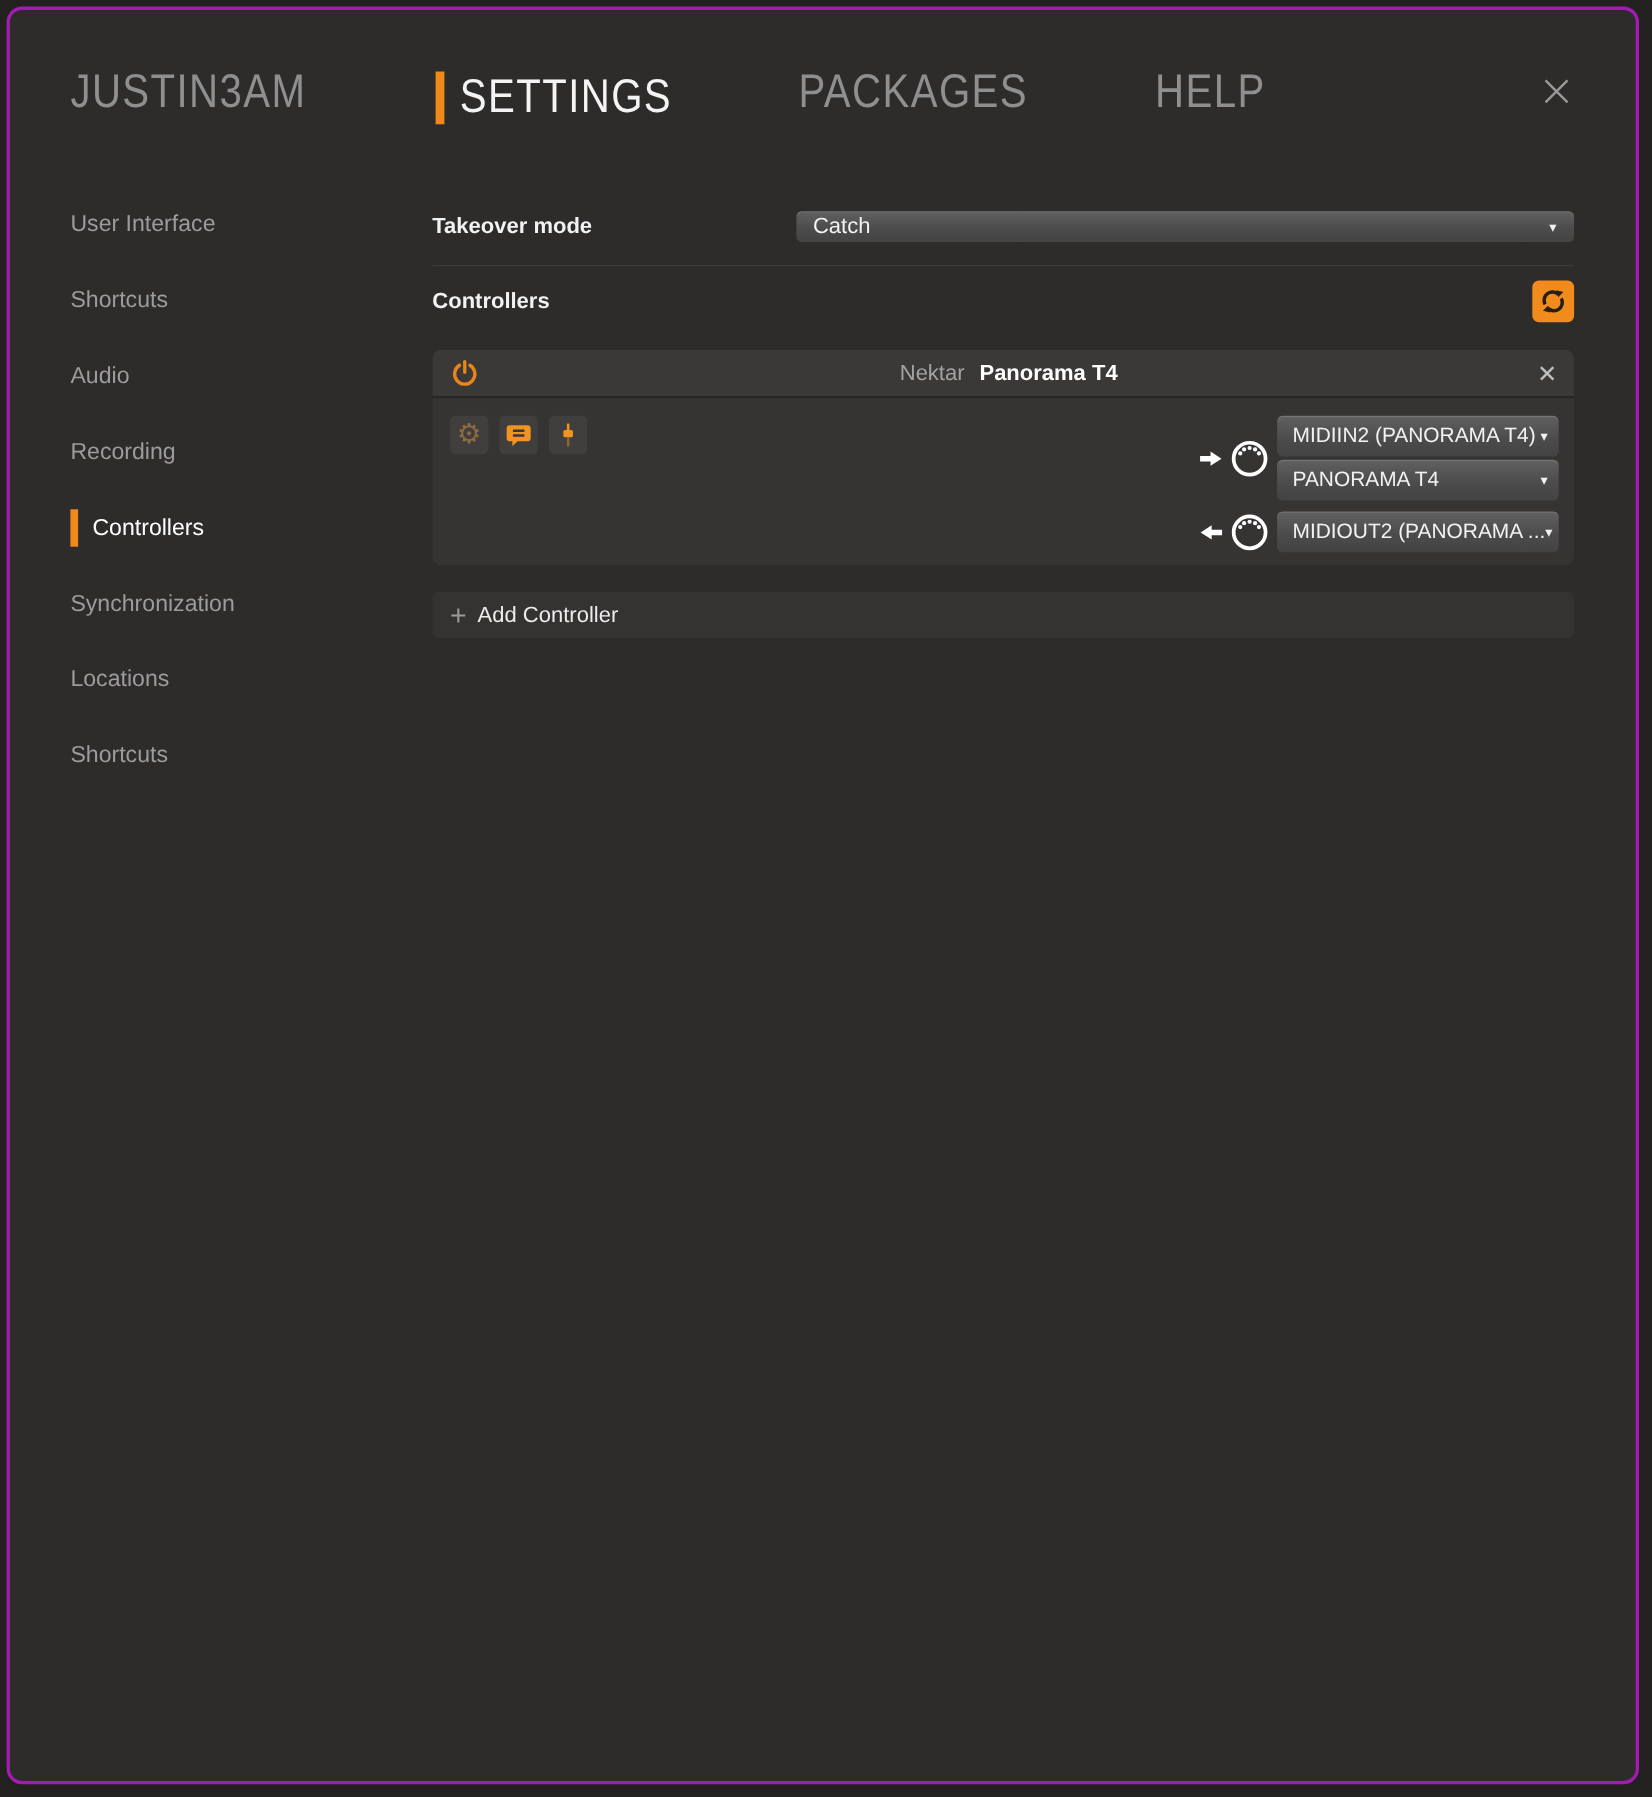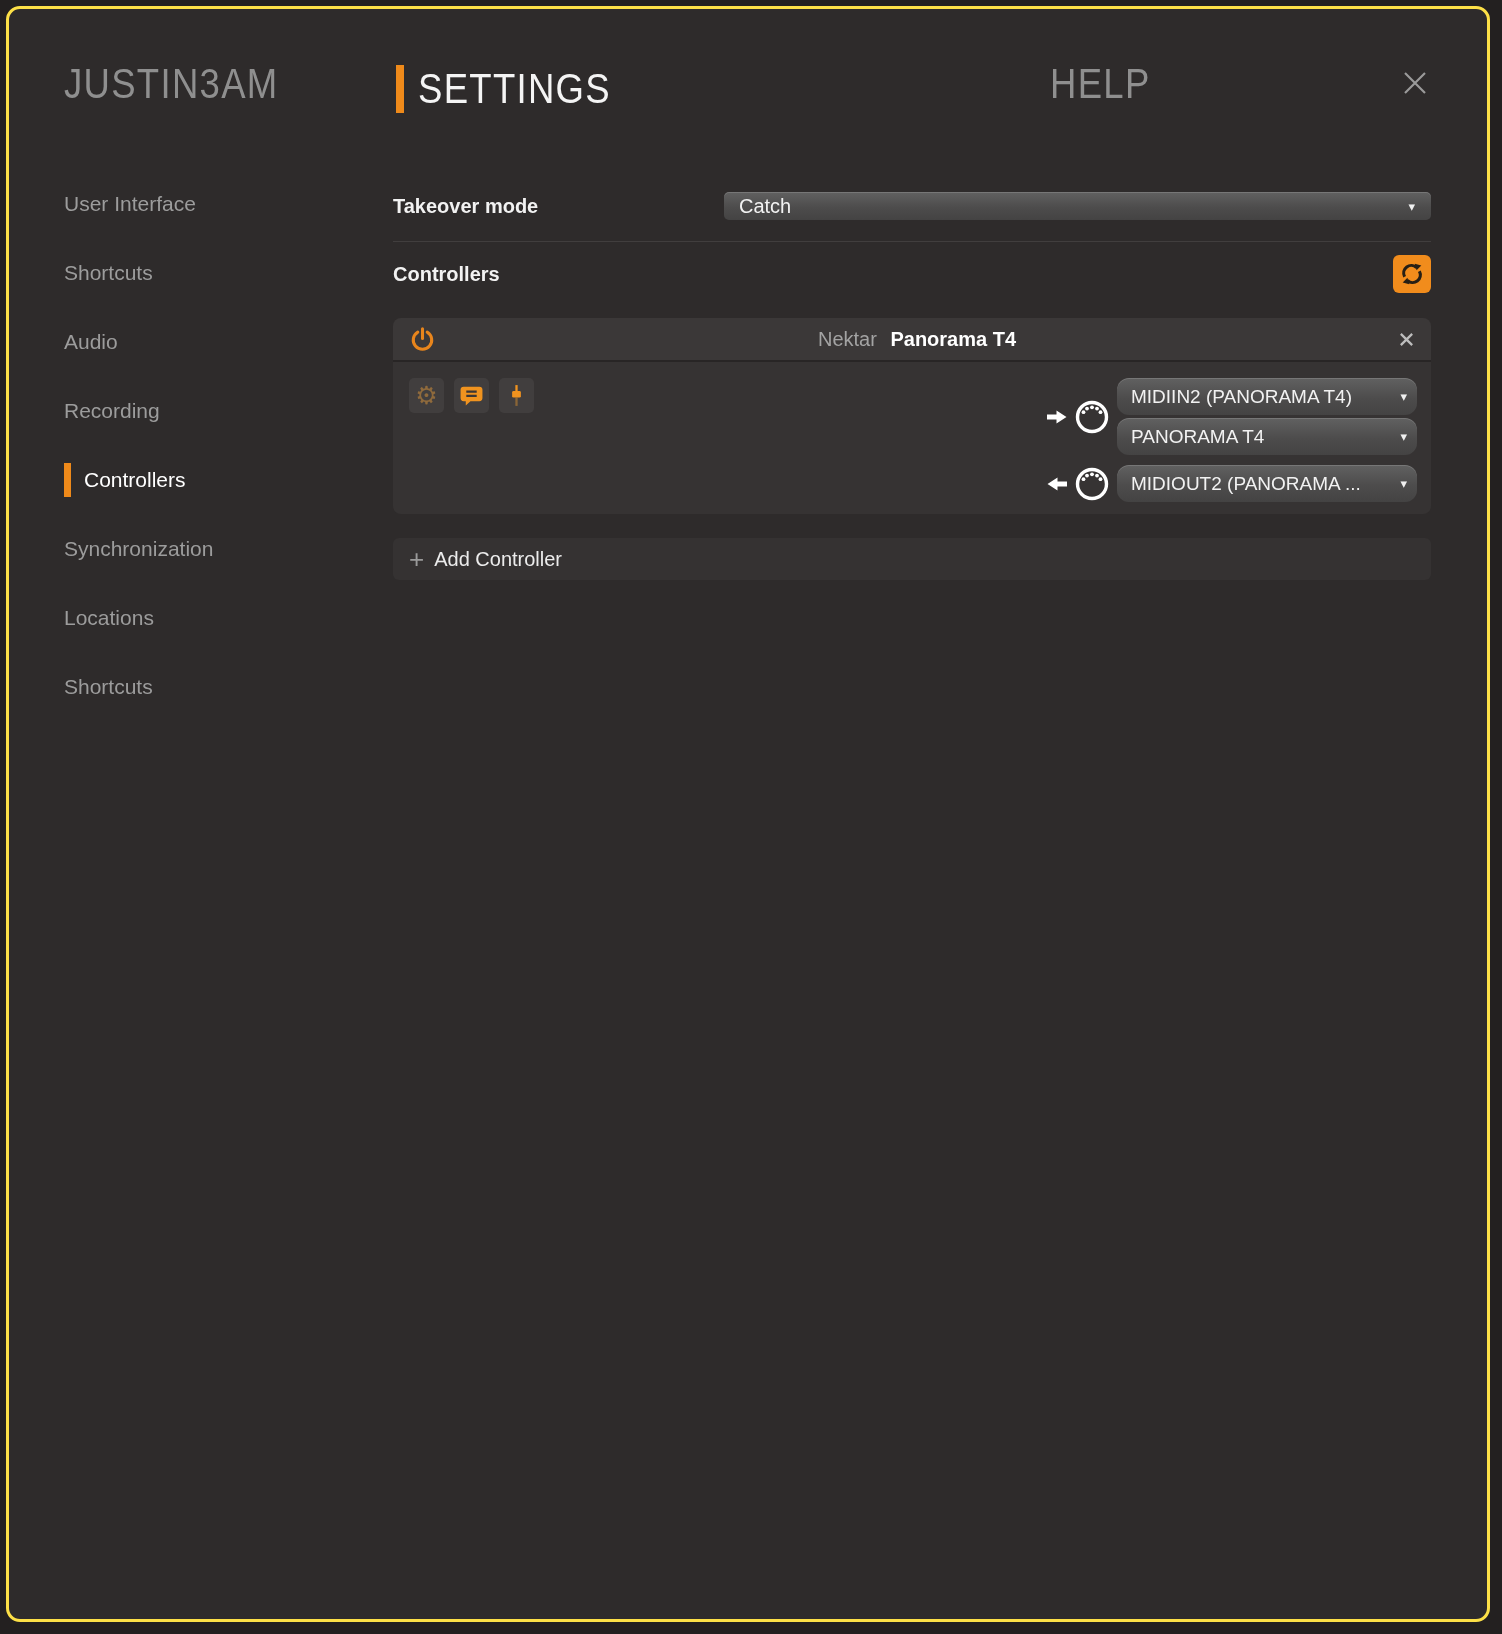"JUSTIN3AM" .dialog { border: 3px solid #fde047 -> 3px solid #a21caf }
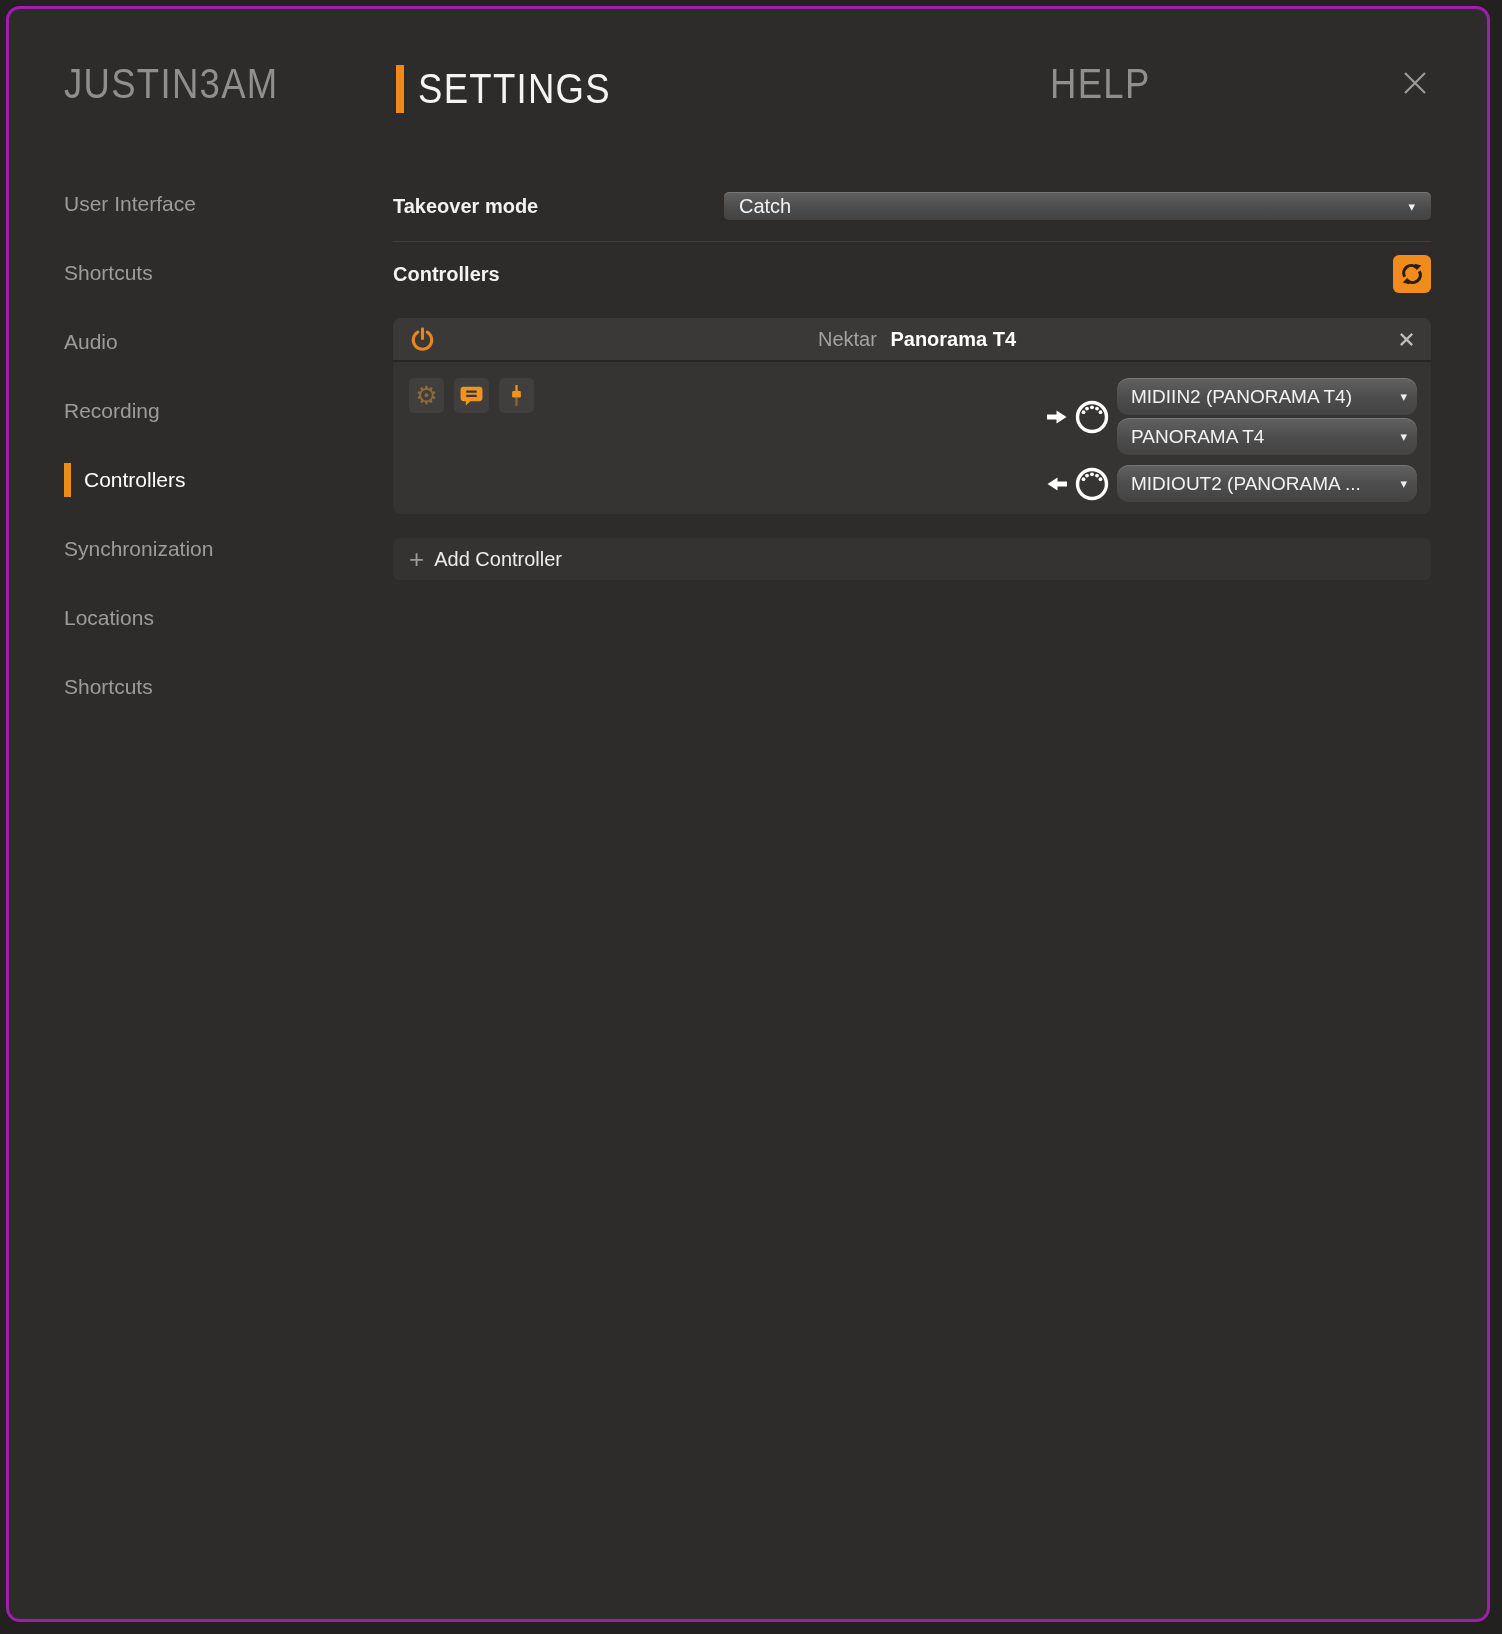"PACKAGES" div.nav-item { html: none -> <div> <span>PACKAGES</span> </div> }
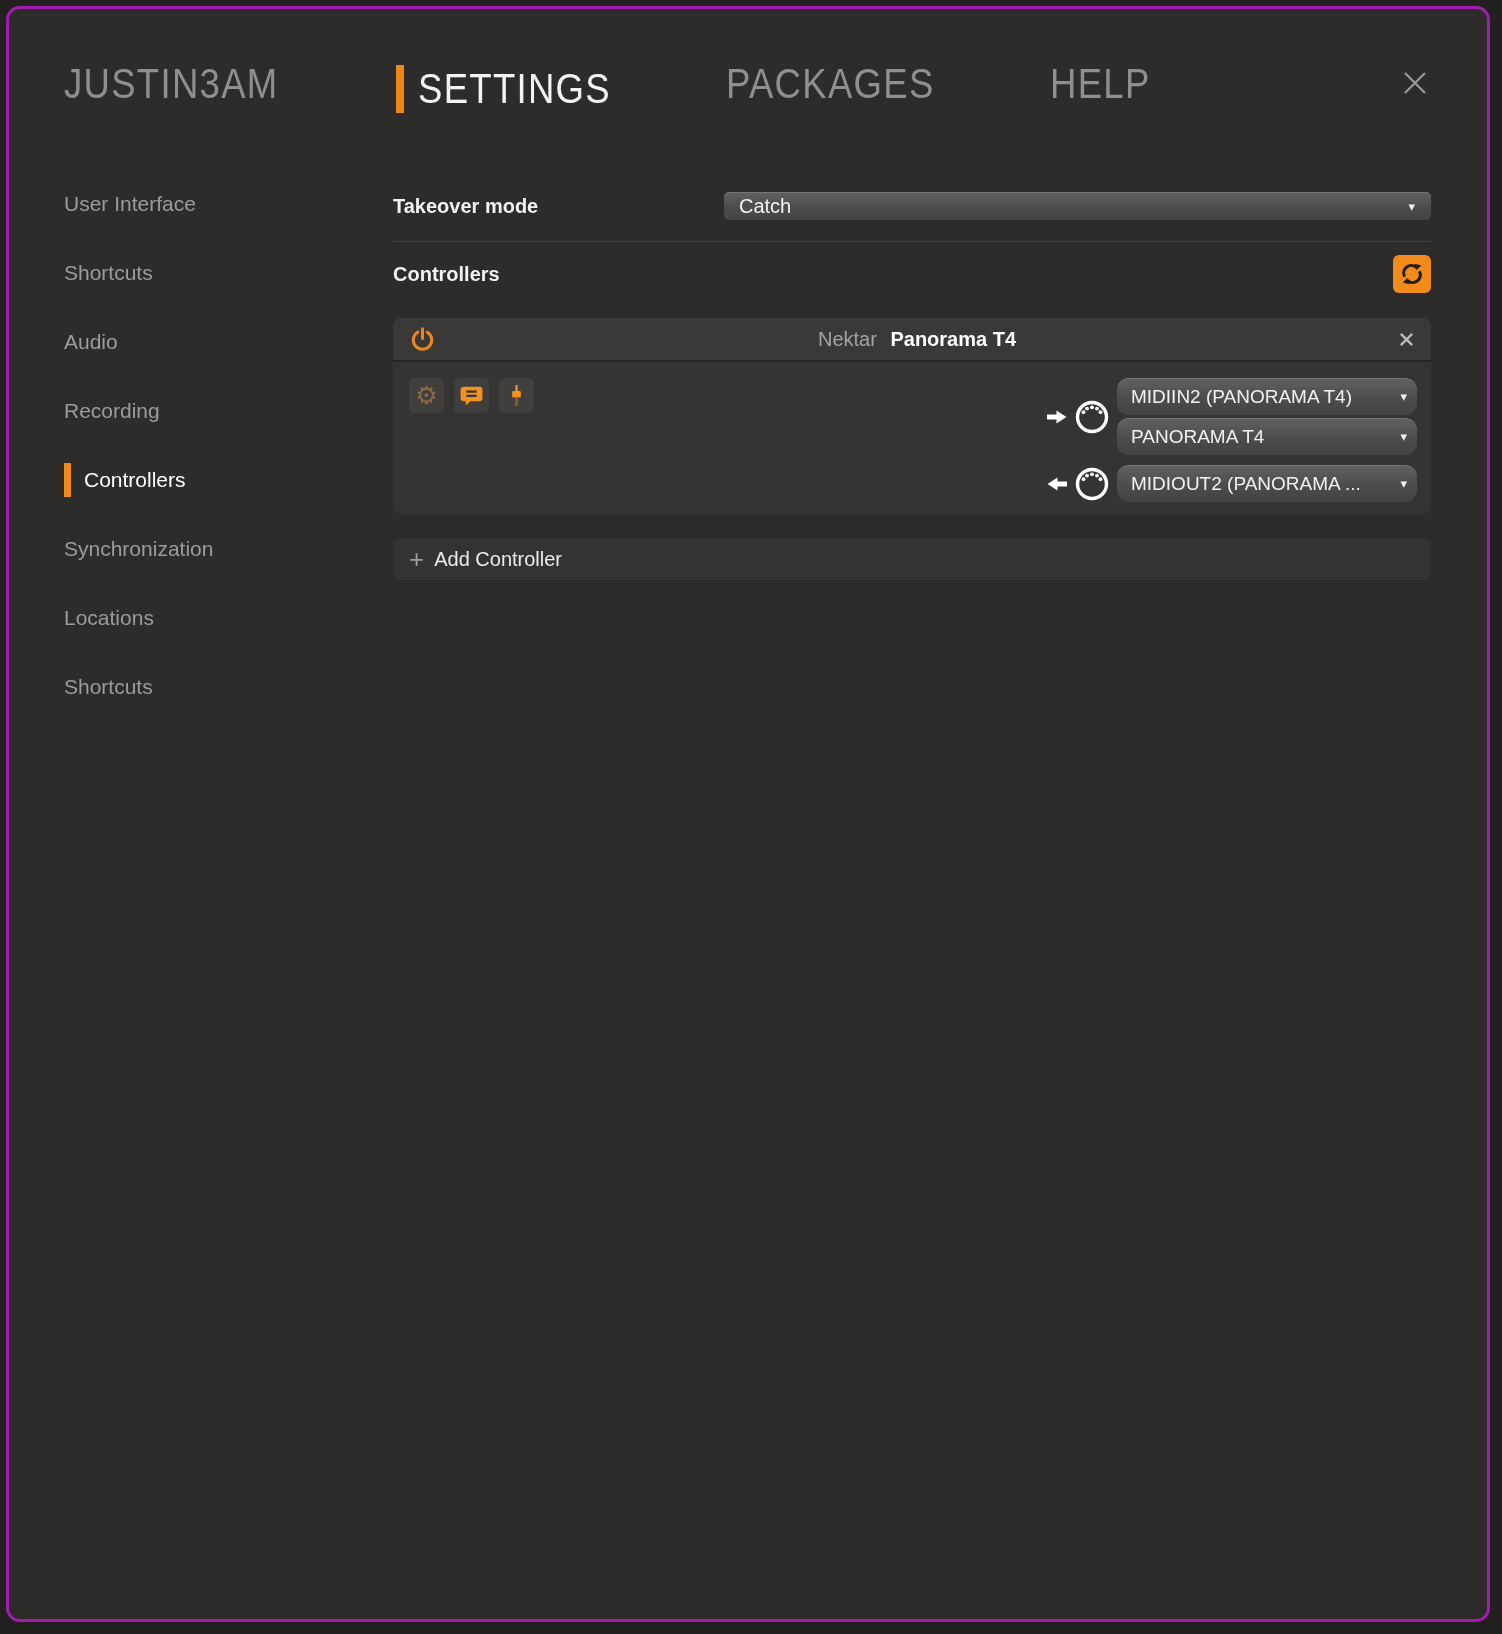"MIDIIN2 (PANORAMA T4)" .dd-port { border-radius: 12px -> none; width: 300px -> 256px }
